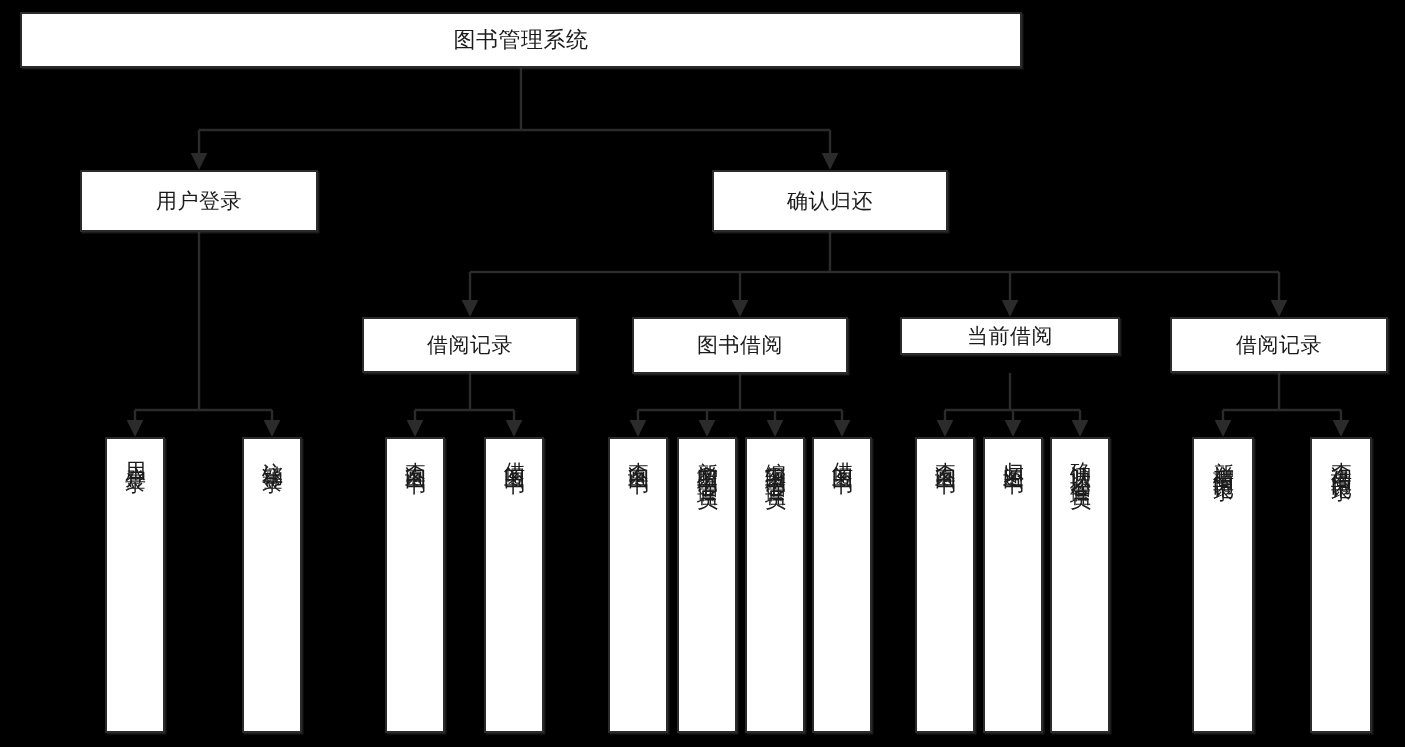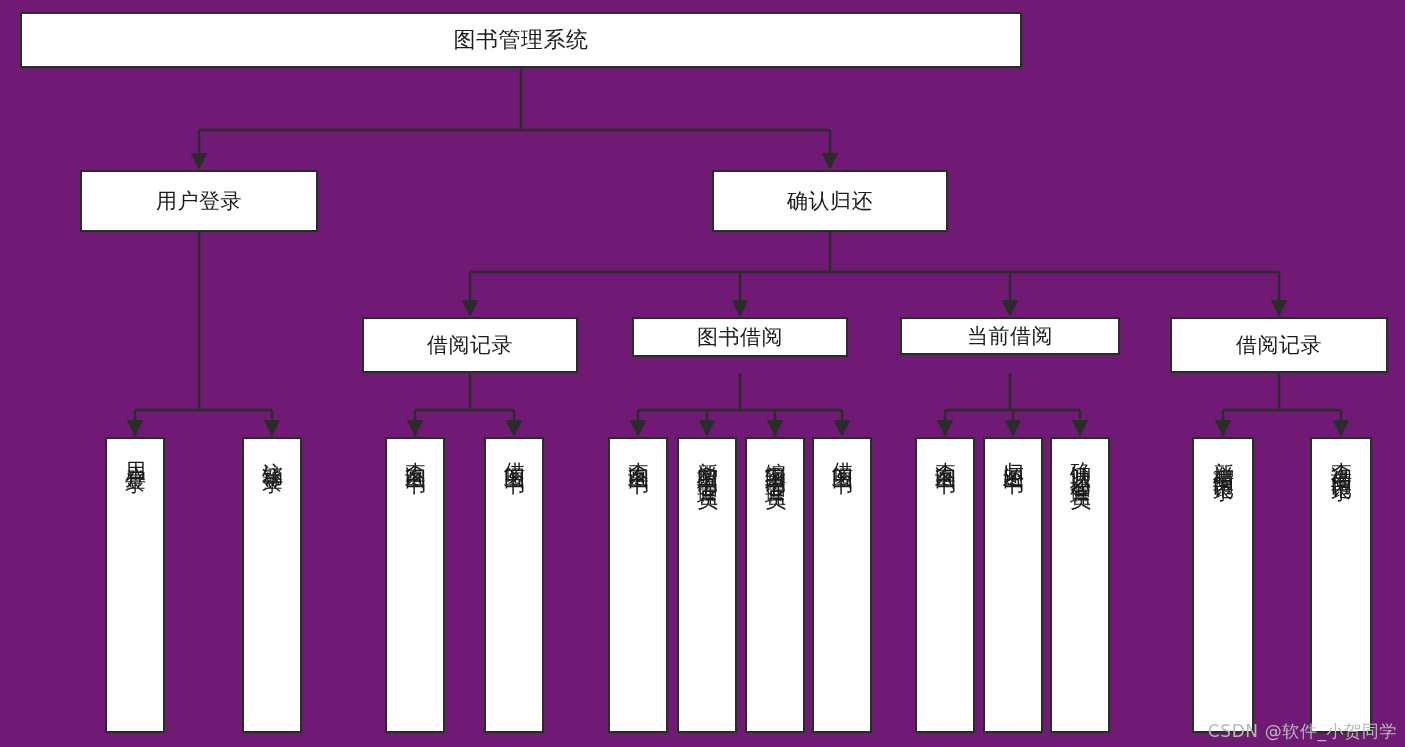"图书管理系统" #canvas { background: #701a75 -> #000000 }
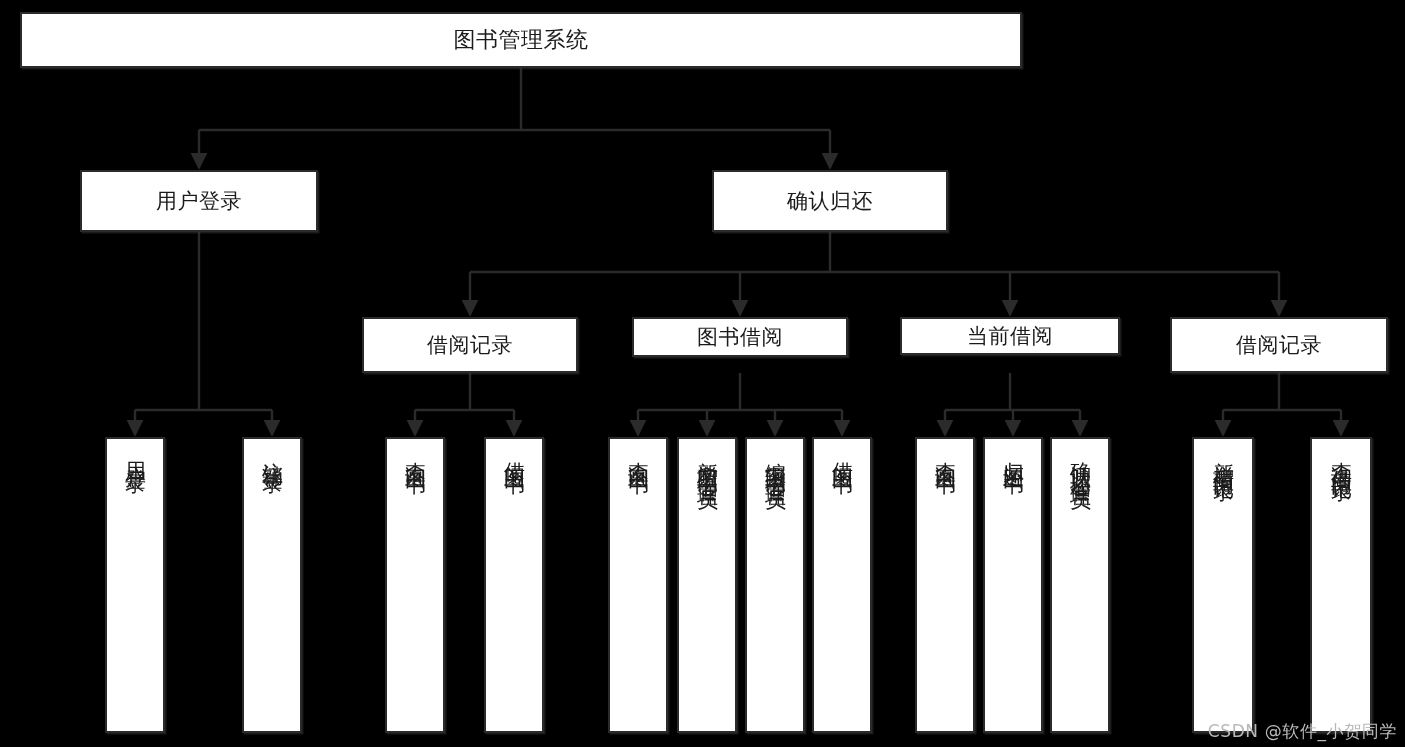"图书借阅" div.node { height: 40px -> 57px }
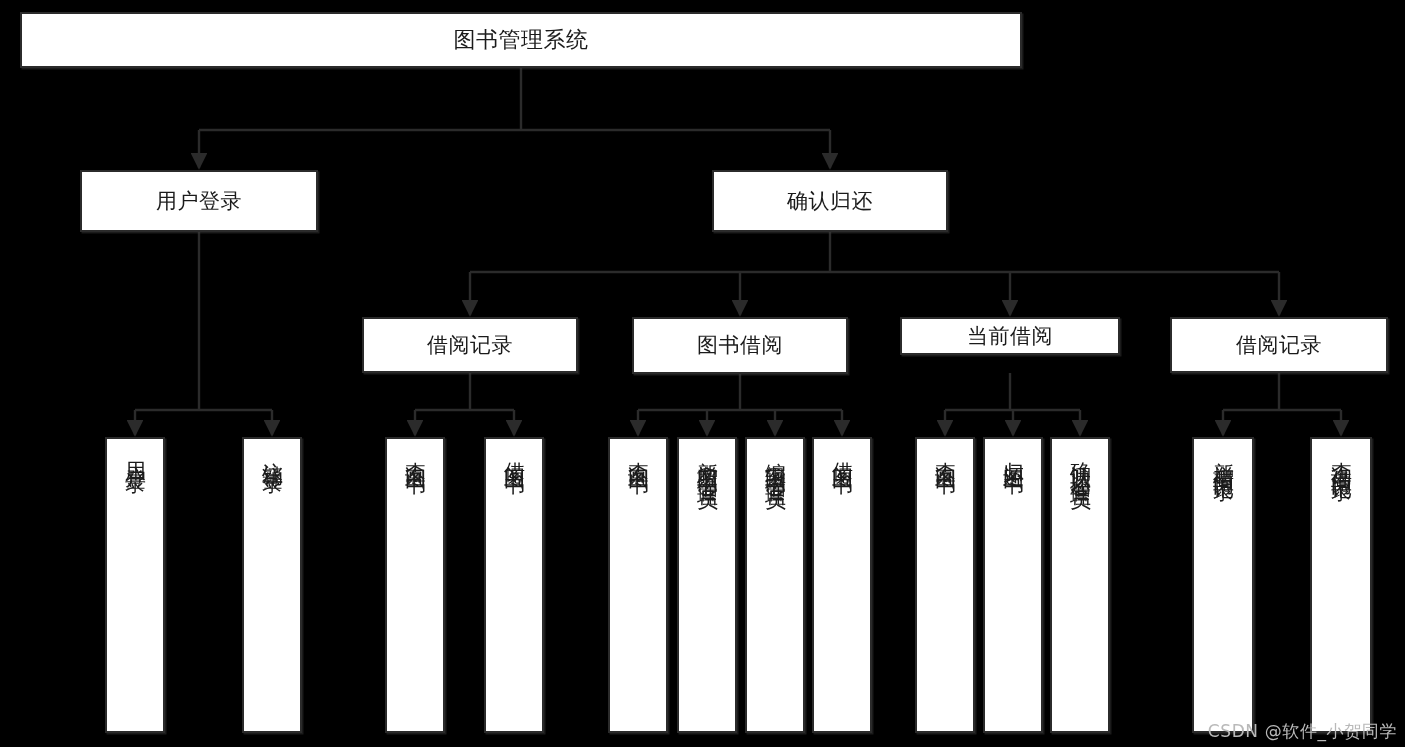"CSDN @软件_小贺同学" div.watermark { html: <div>CSDN @软件_小贺同学</div> -> none }
